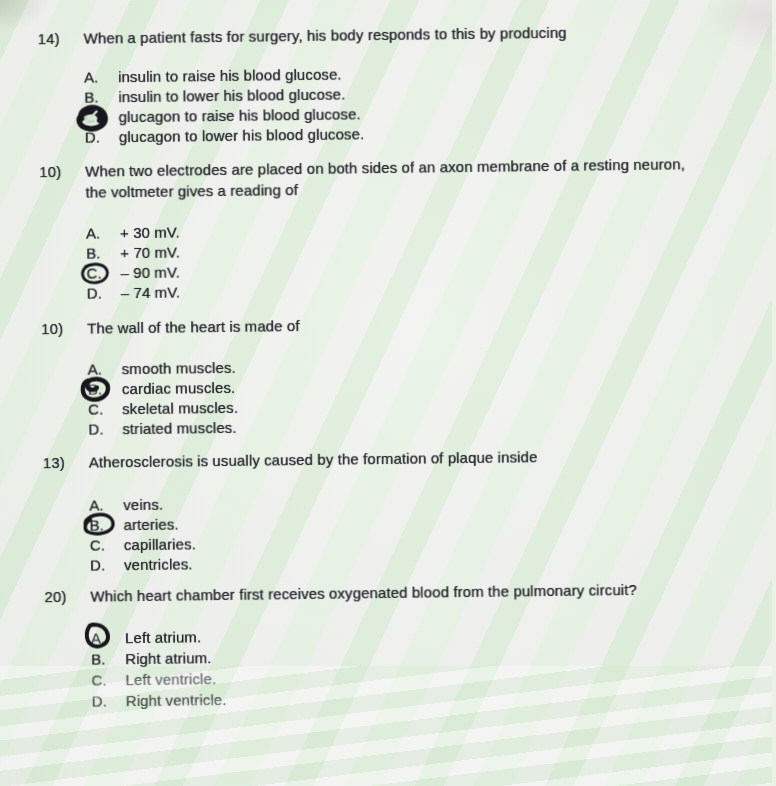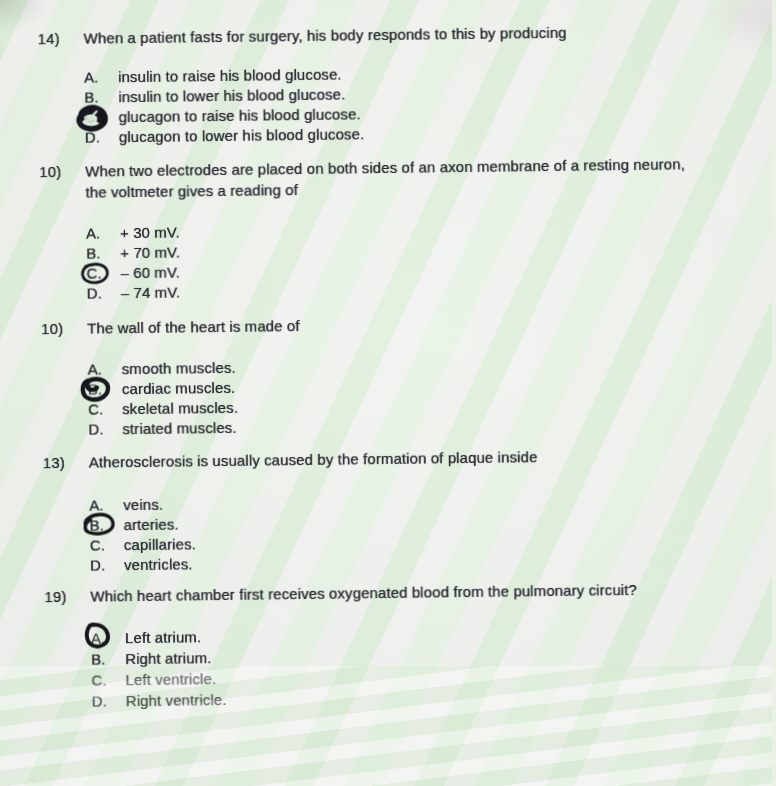"– 60 mV." span.opt-text { text: 60 -> 90 }
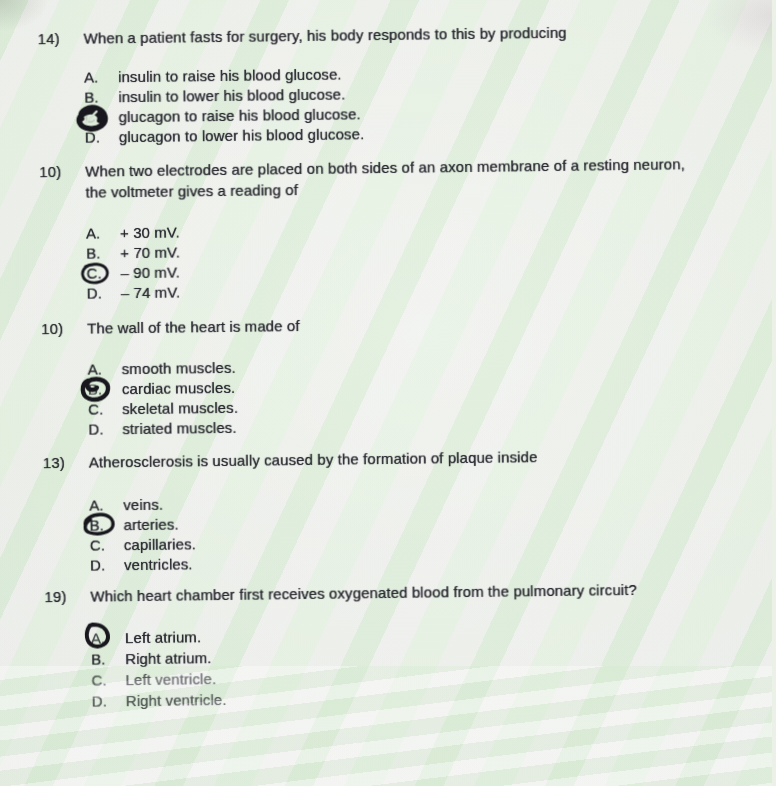"19)" div.q-num { text: 19 -> 20 }
